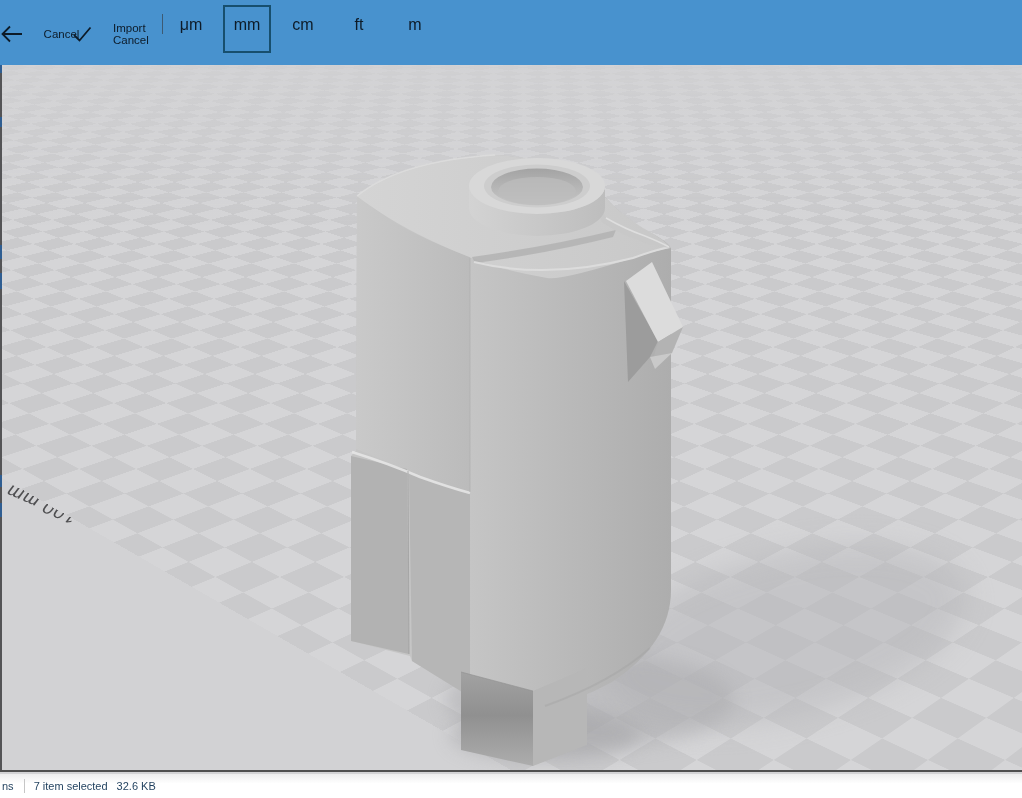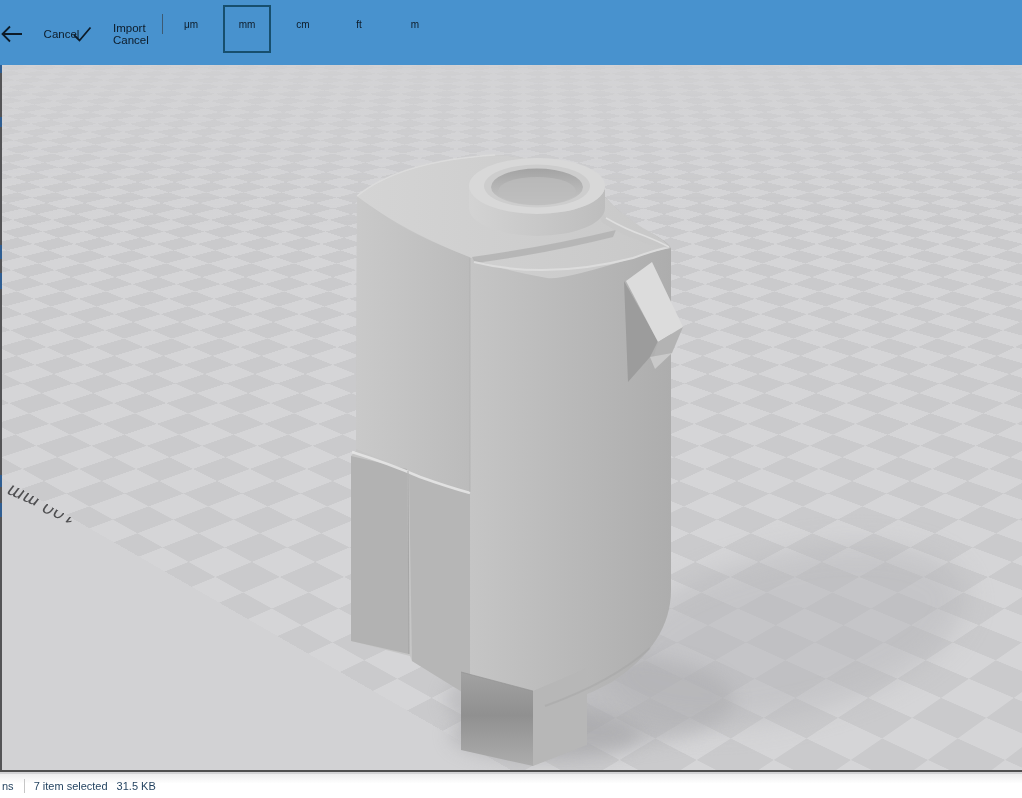"μm" .unit { font-size: 10px -> 16px }
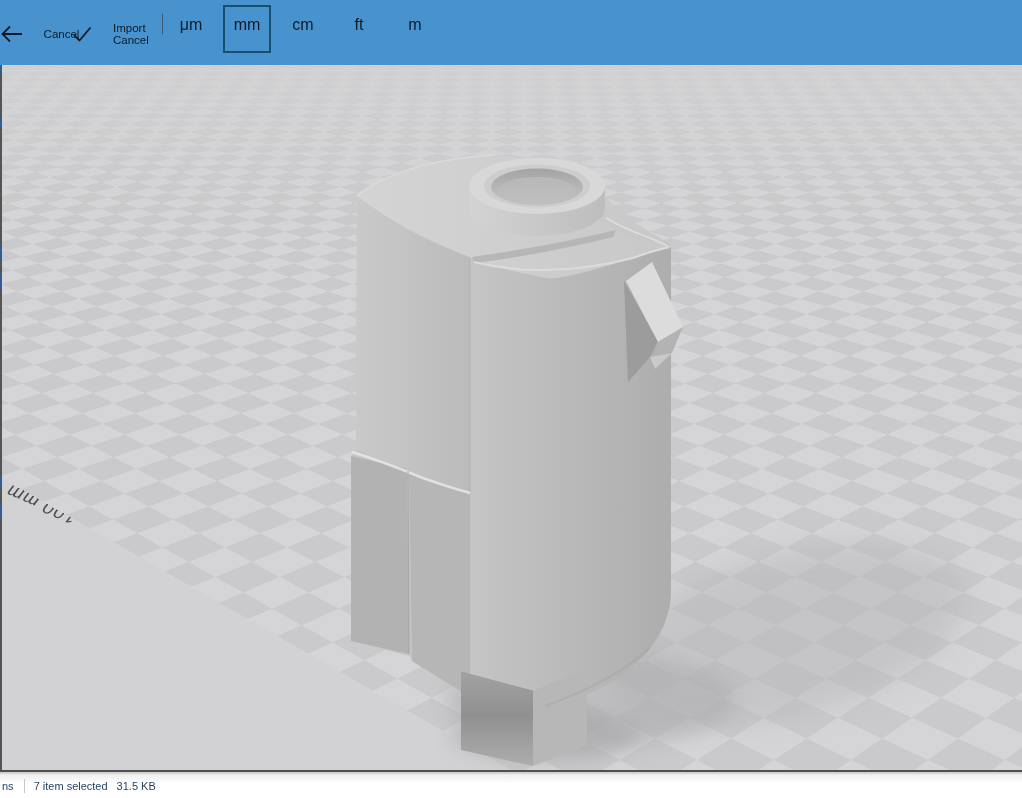"31.5 KB" span.sb-size { text: 31.5 -> 32.6 }
